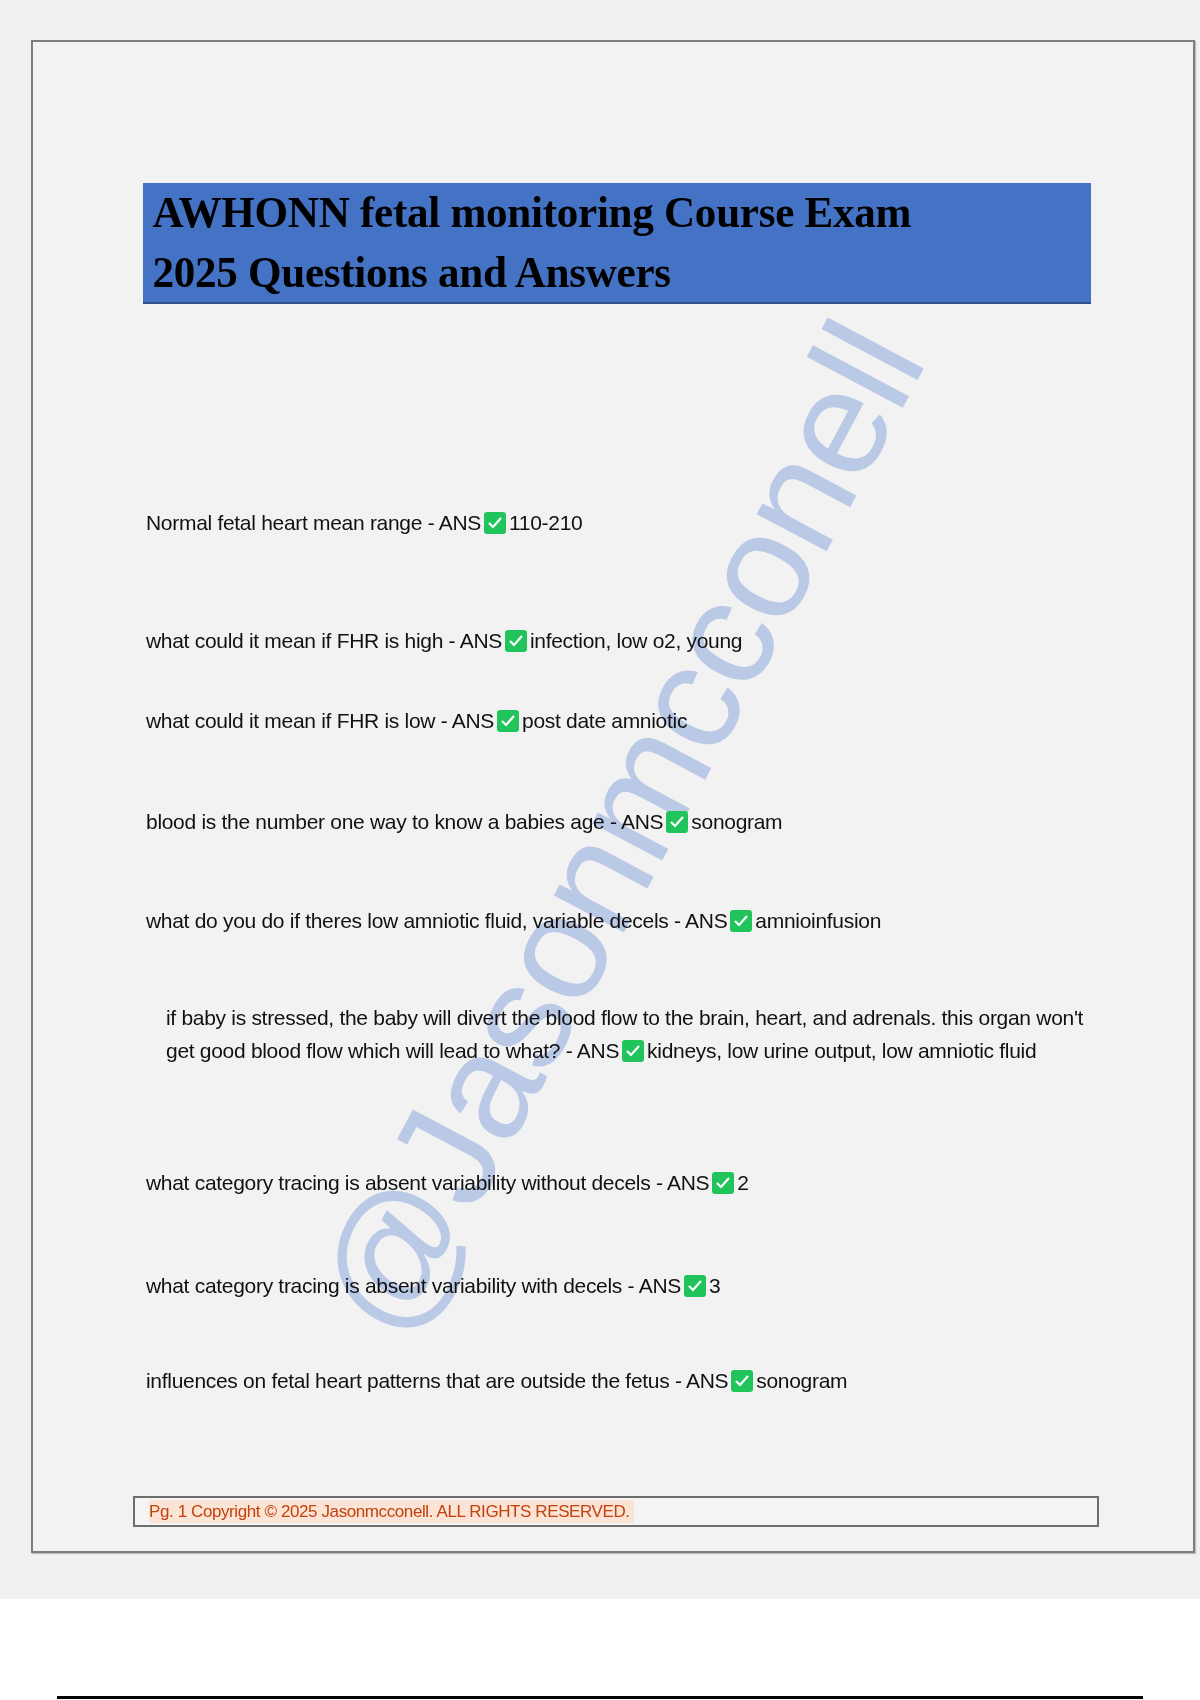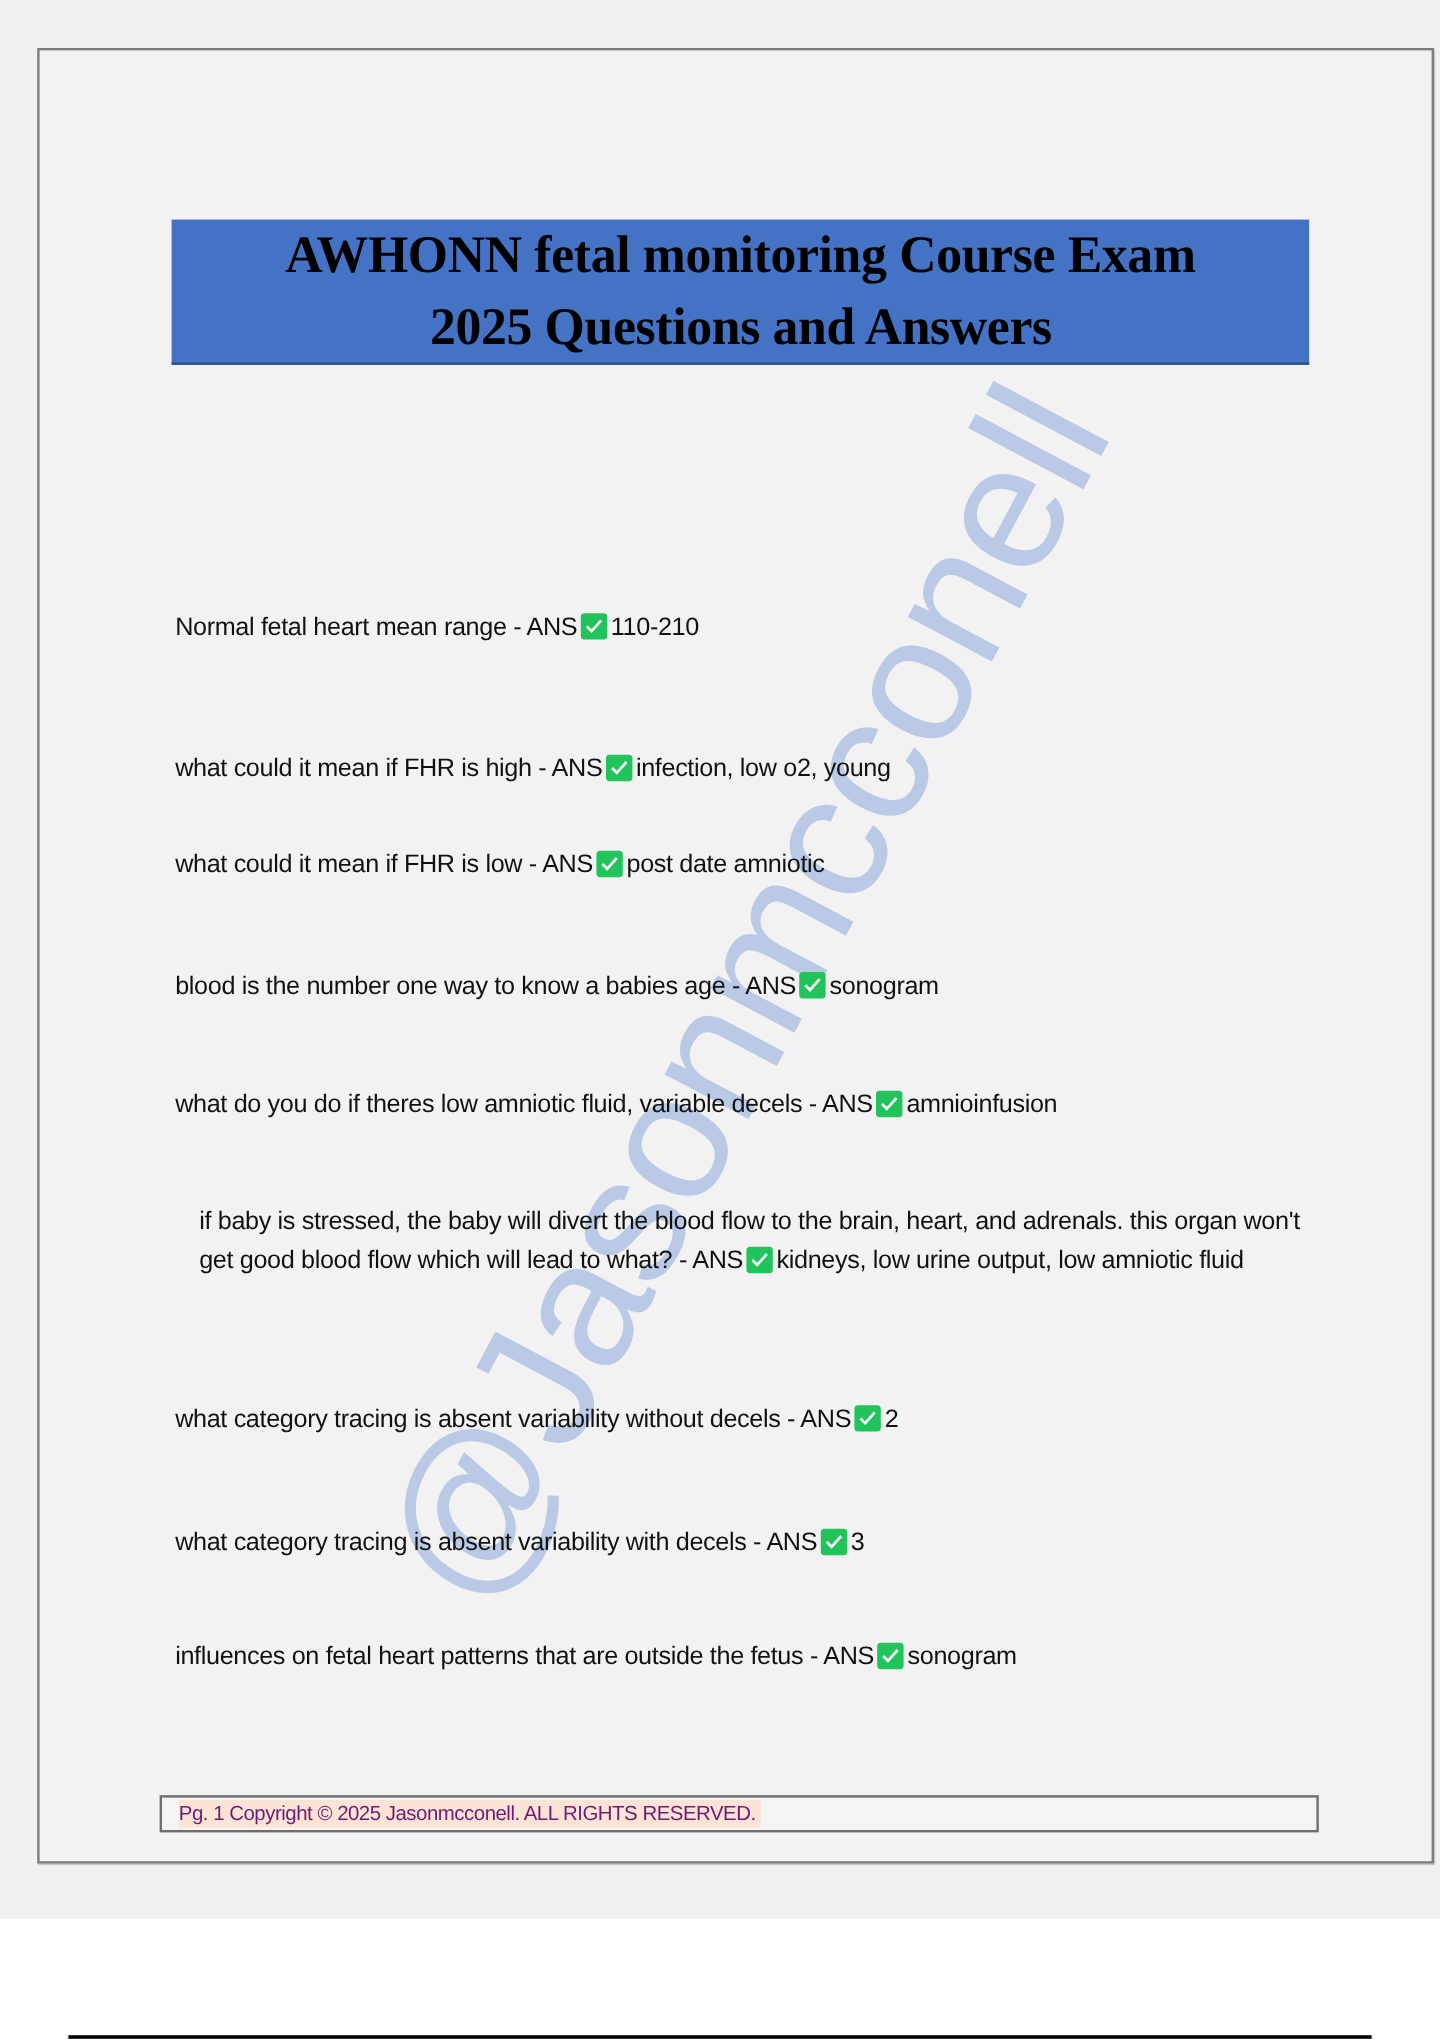"AWHONN fetal monitoring Course Exam" .title-box { align-items: center -> none }
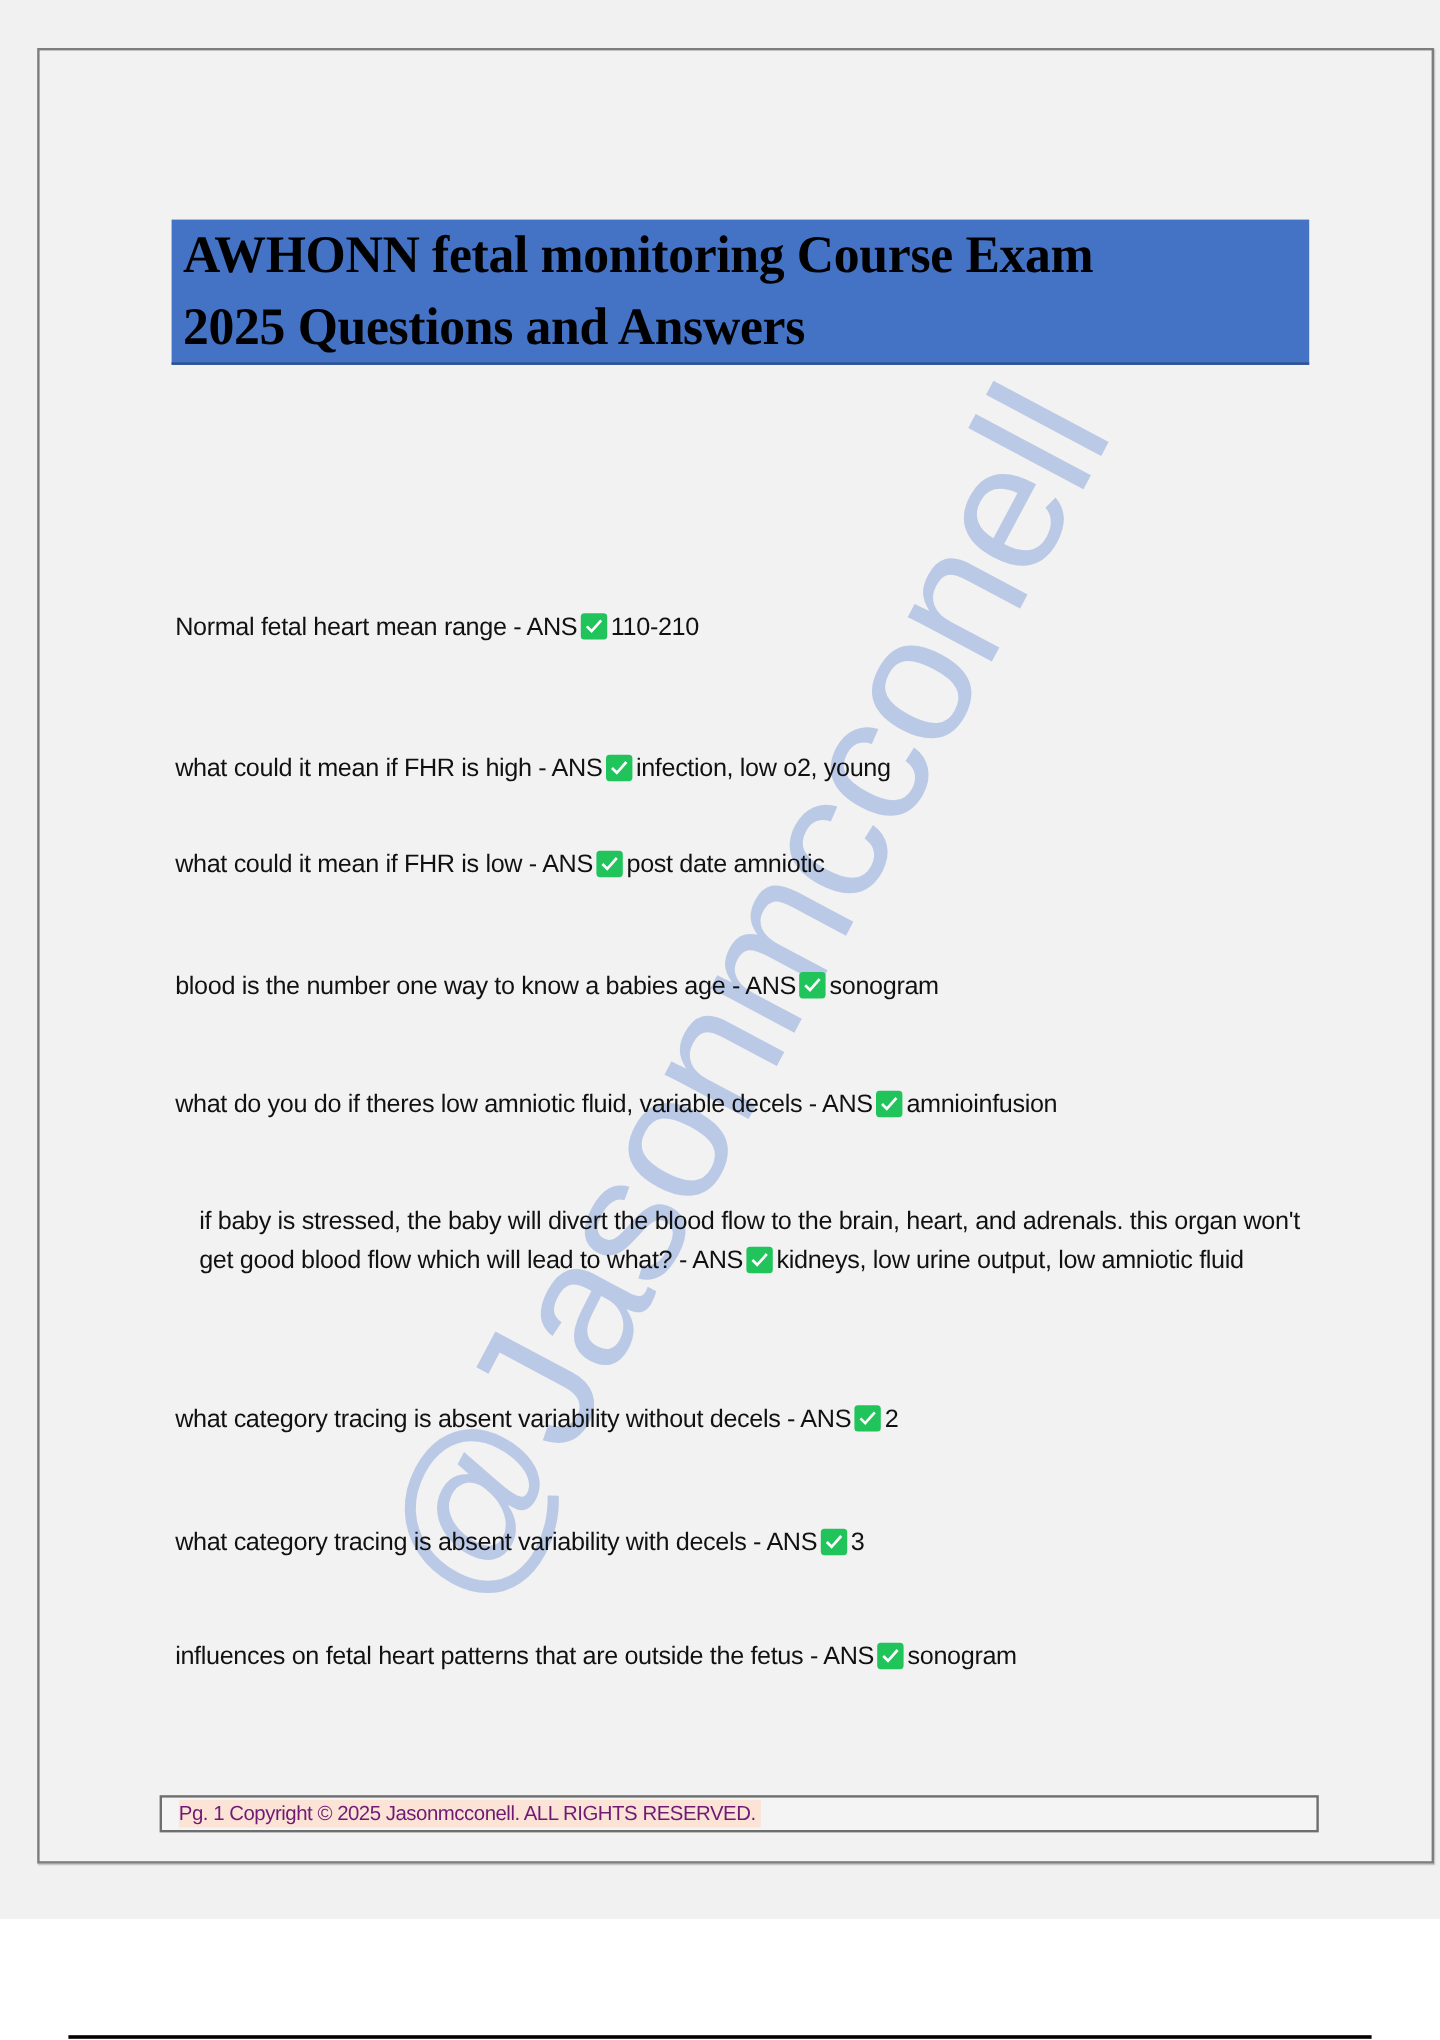"Pg. 1 Copyright © 2025" .footer-text { color: #701a75 -> #c2410c }
